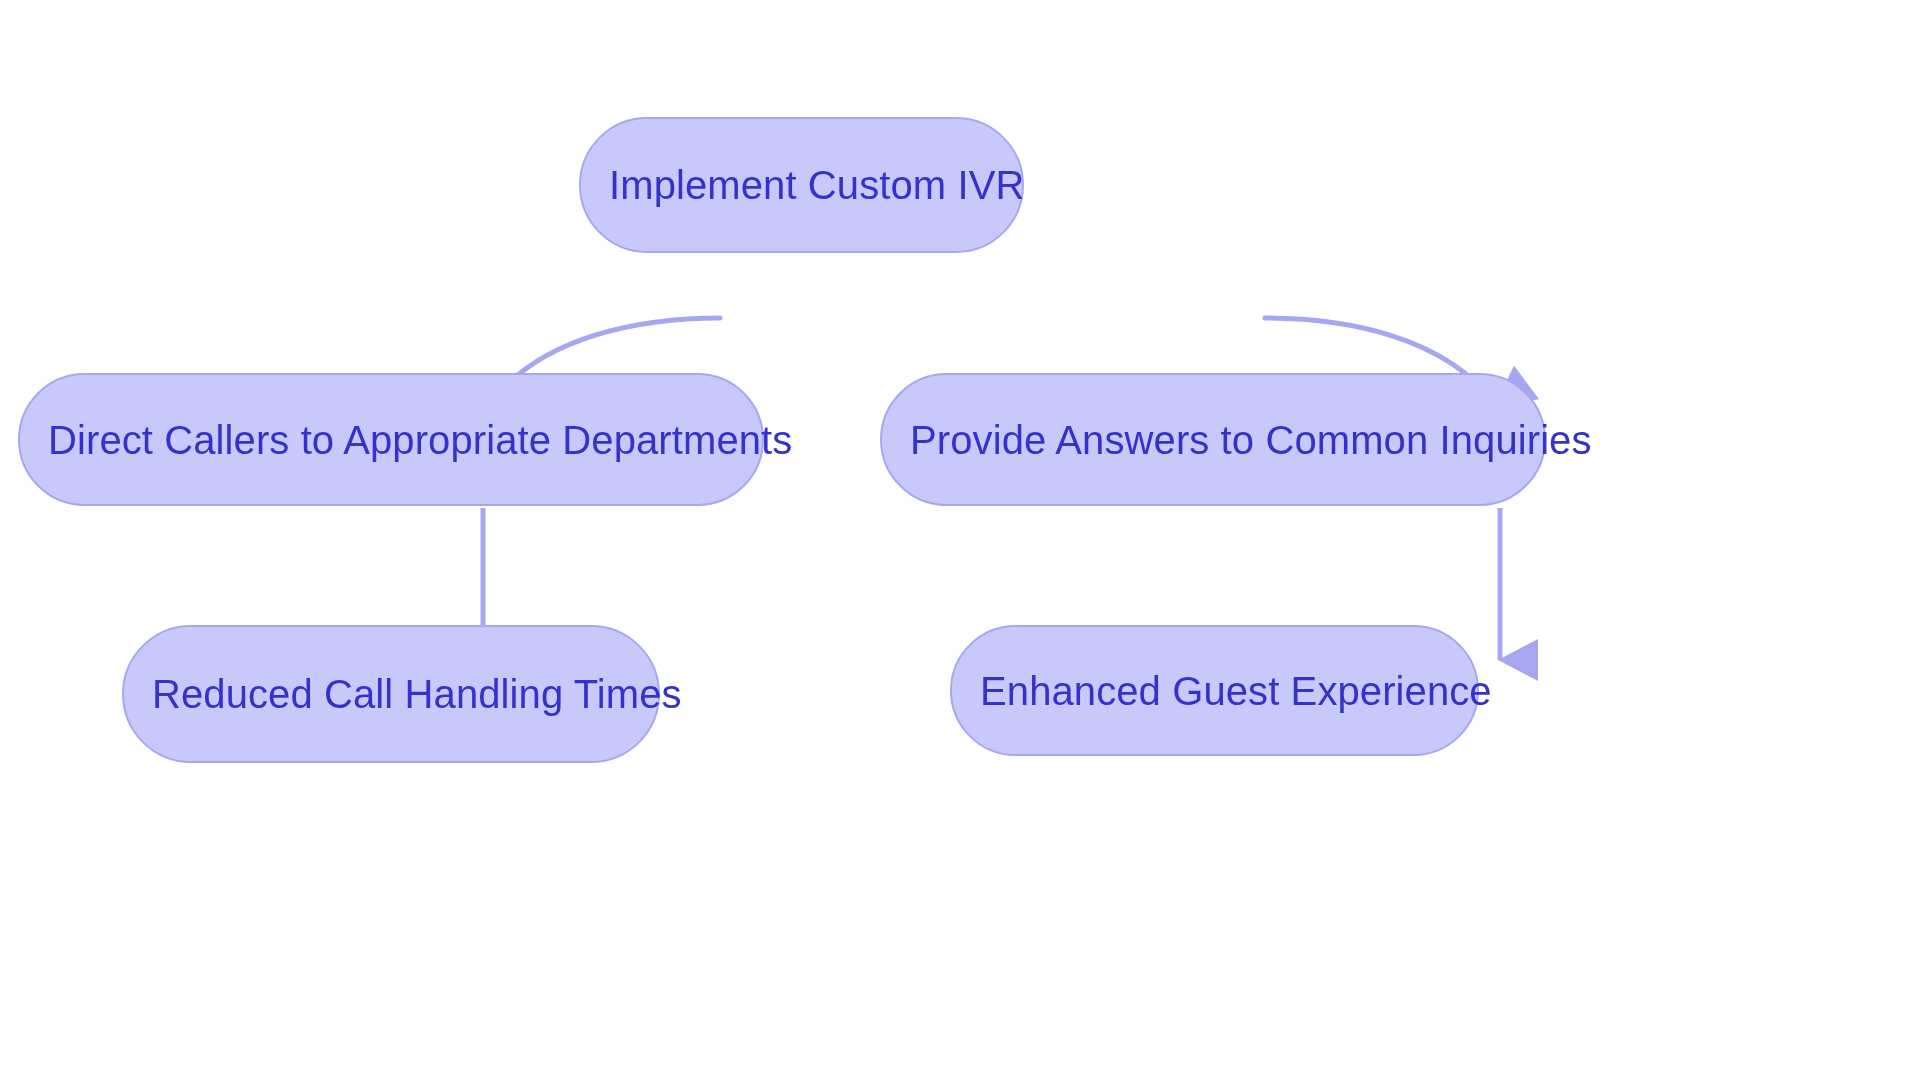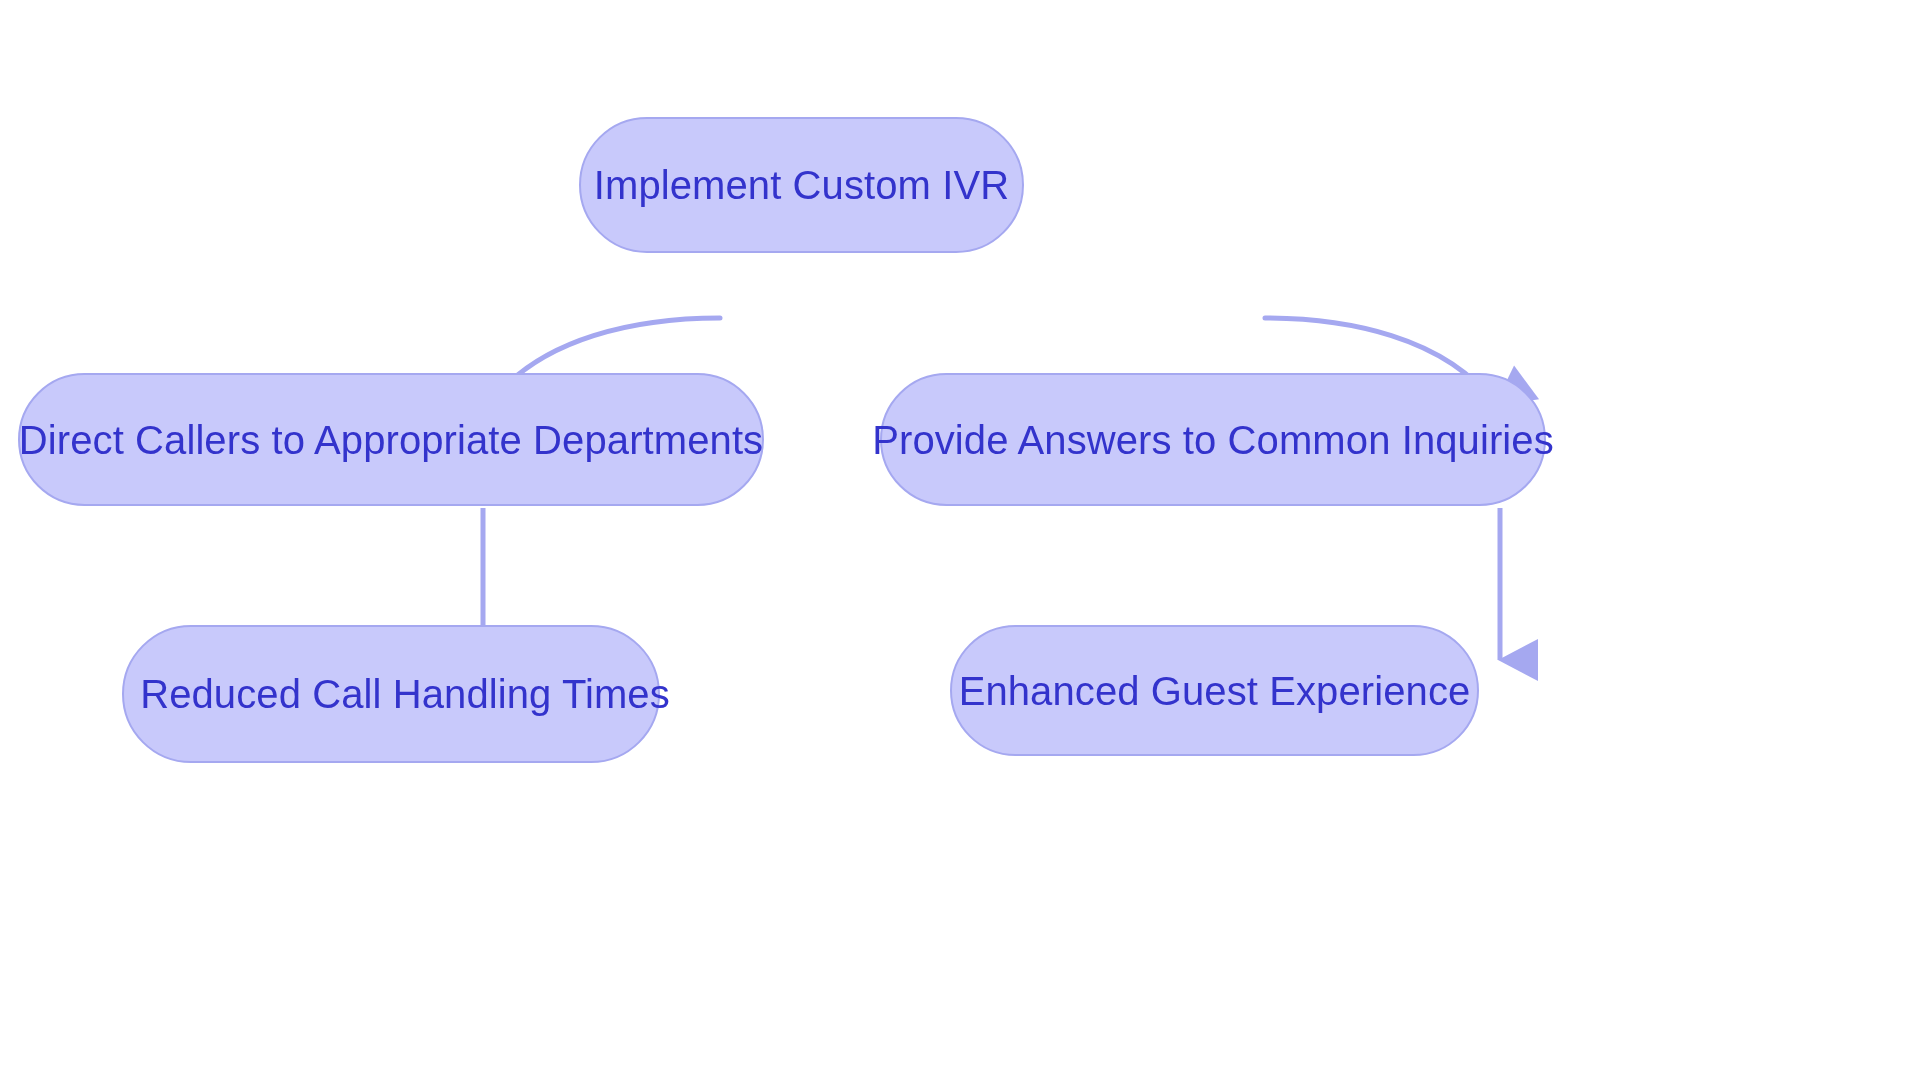"Implement Custom IVR" .node { justify-content: center -> none }
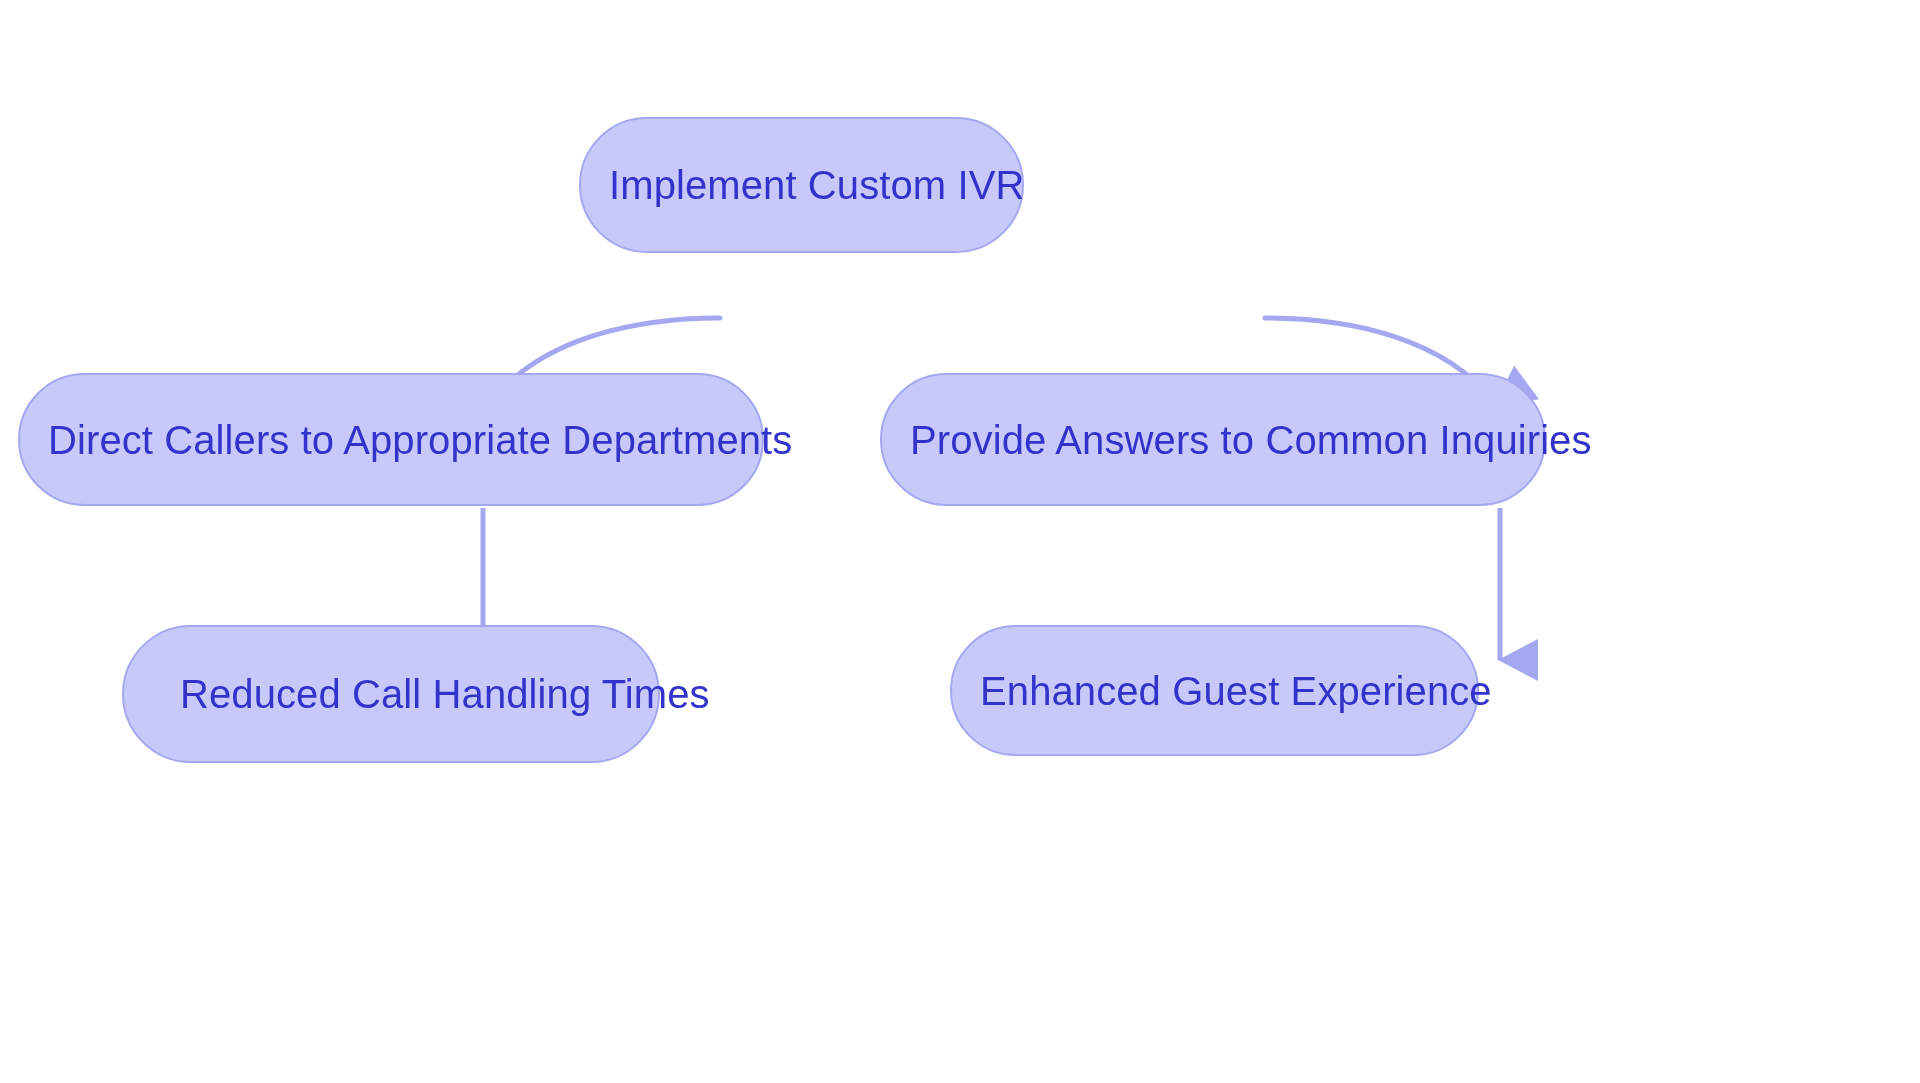"Reduced Call Handling Times" #node-reduced .node-label { margin-left: 28px -> none }
